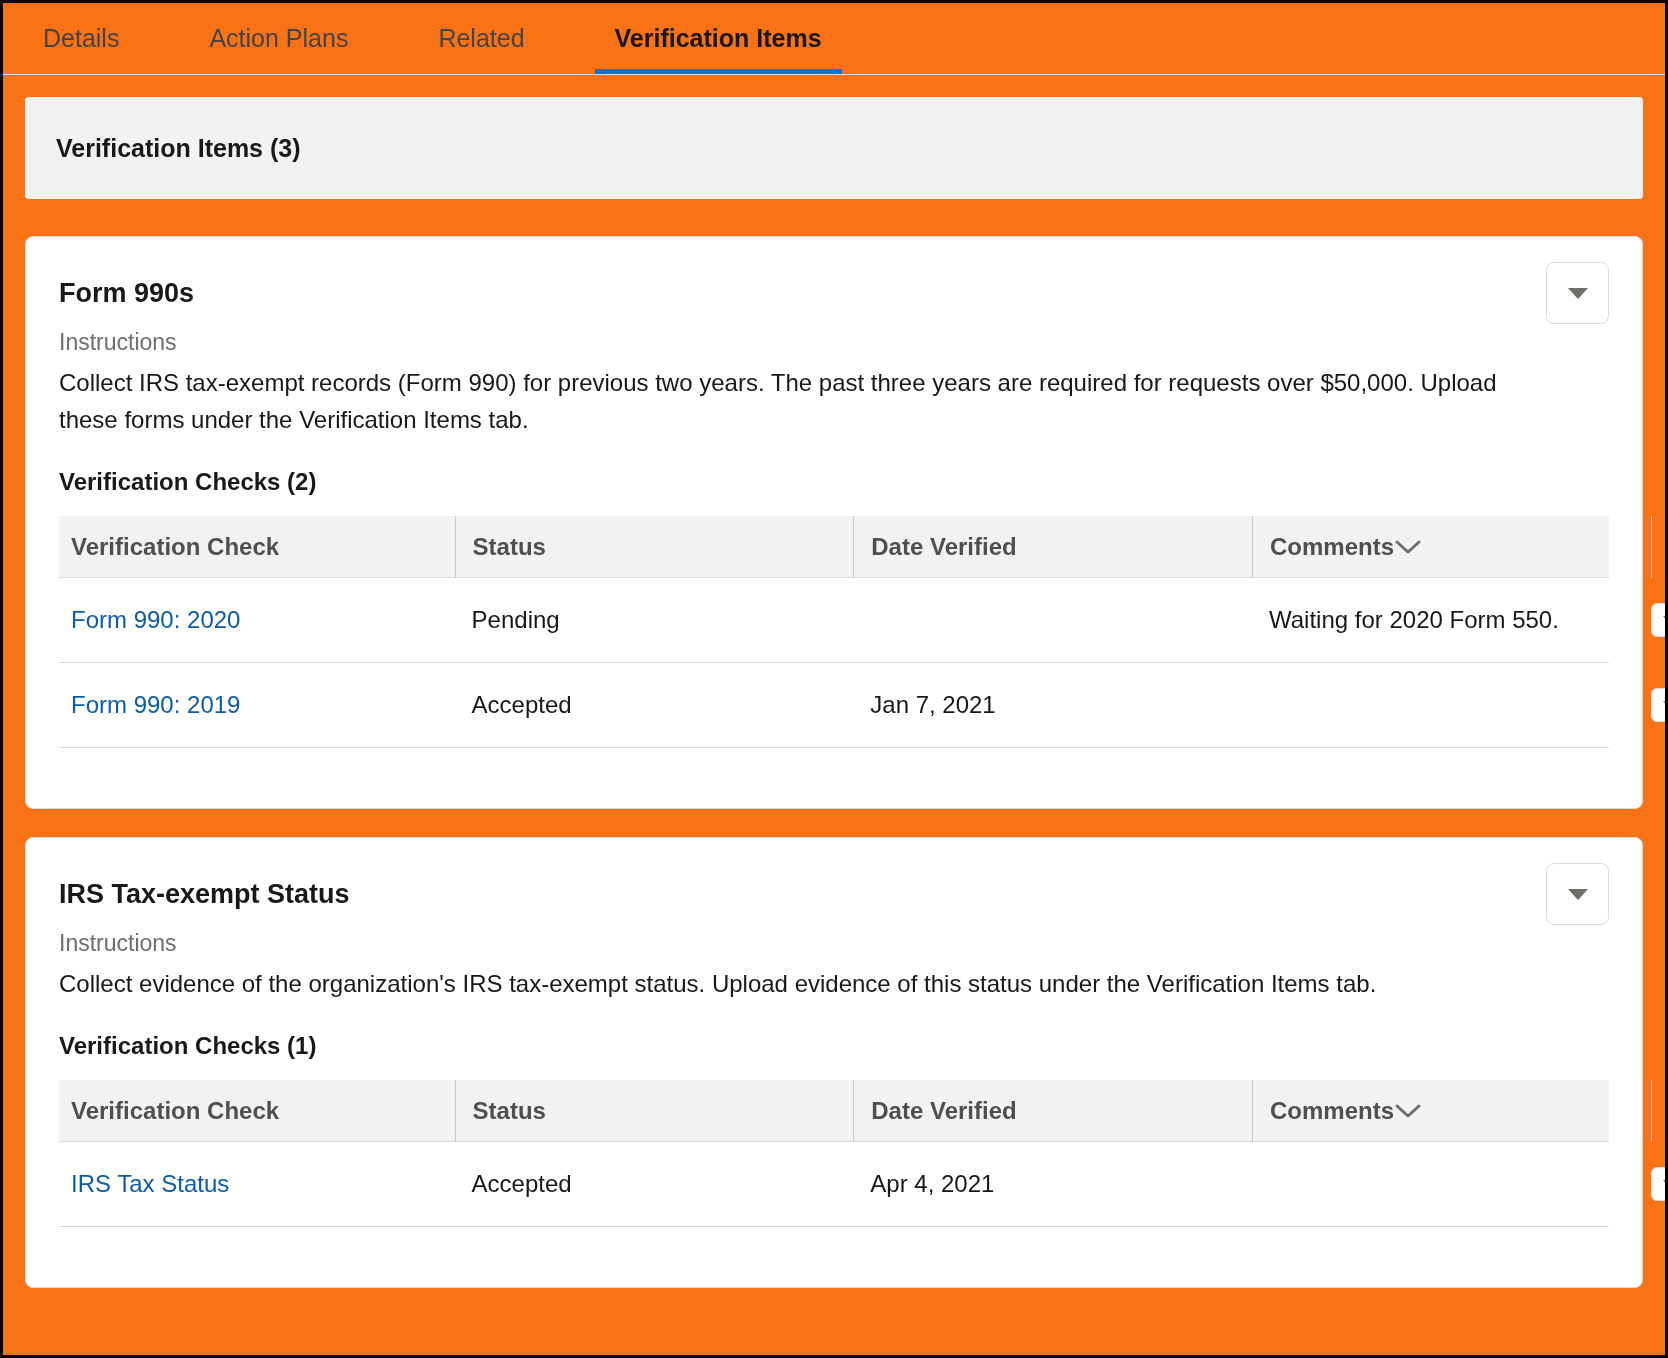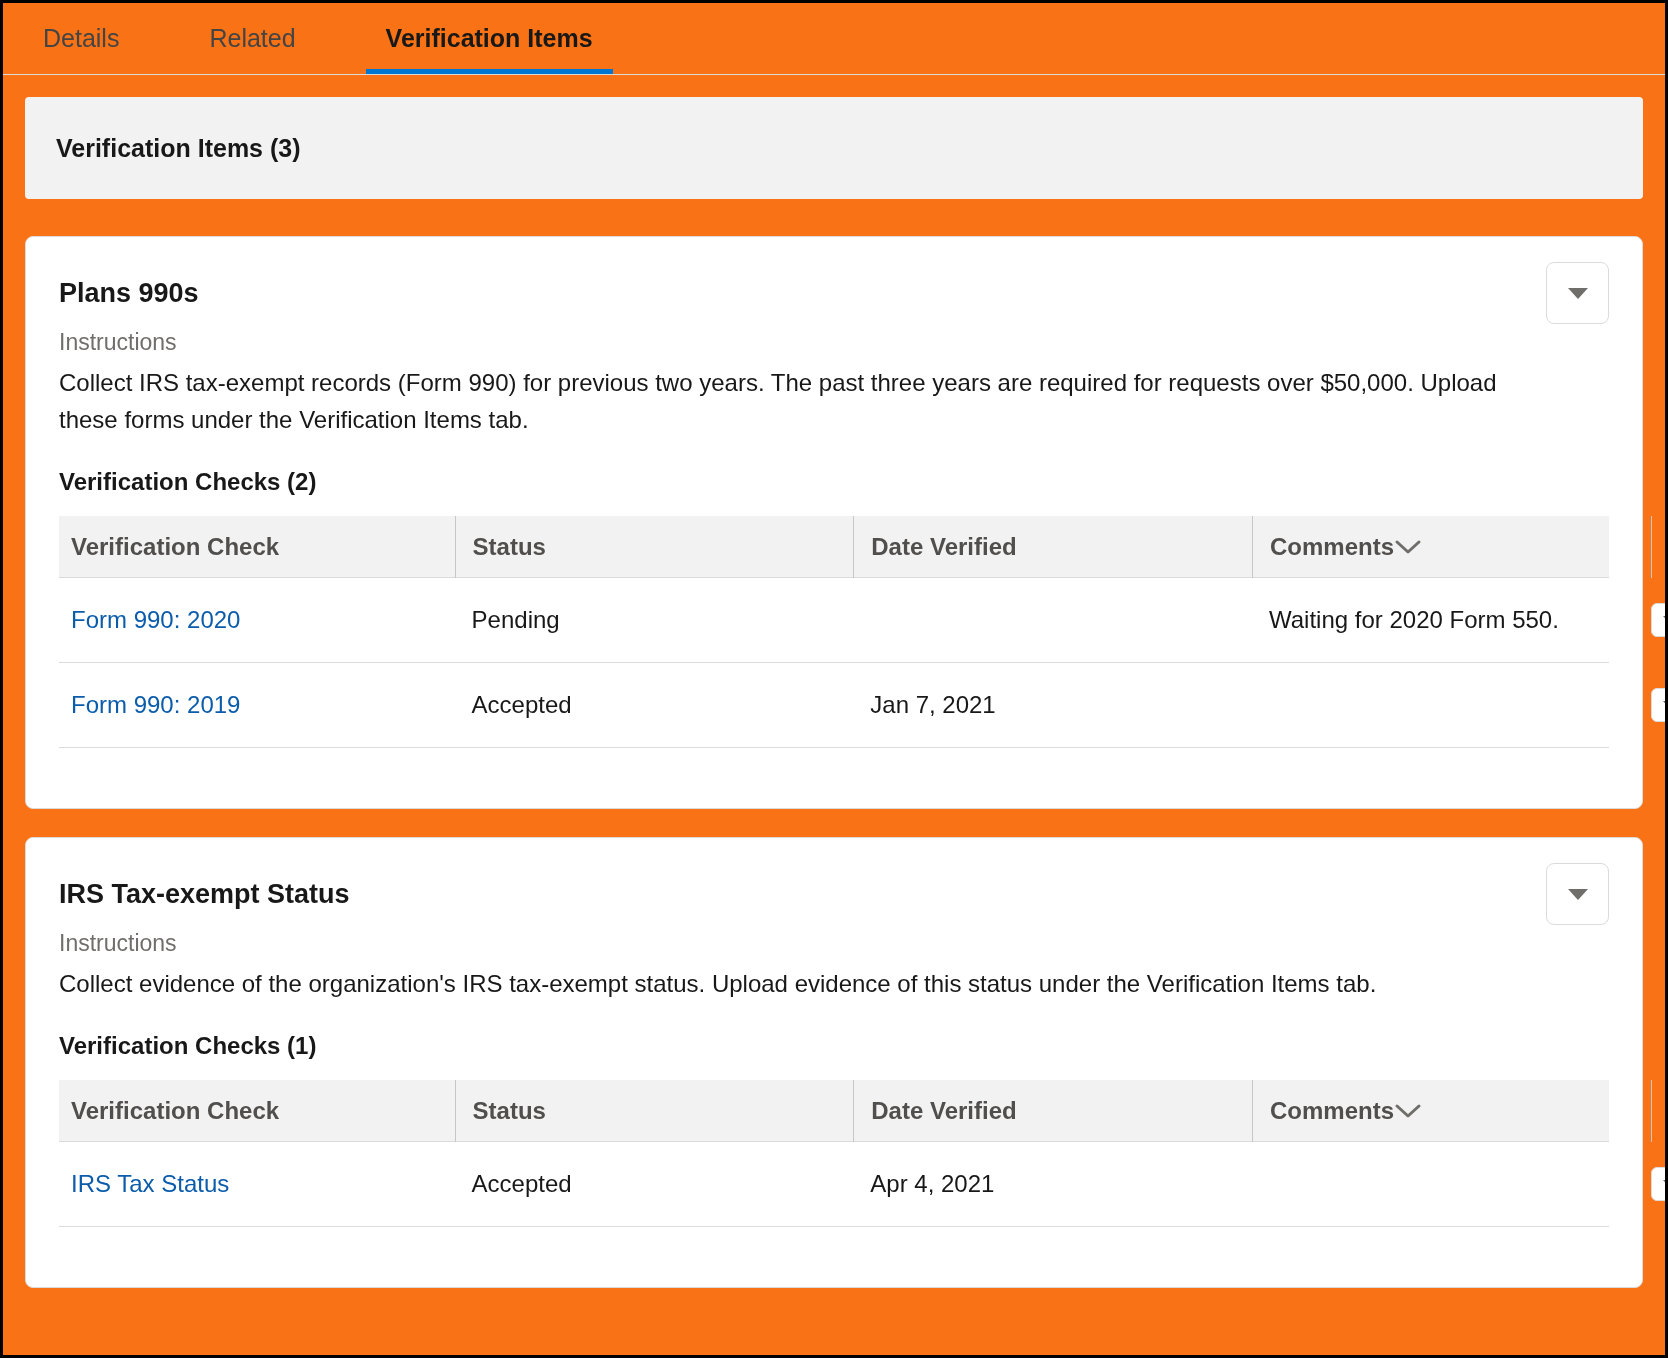"Action Plans" div.tab { html: none -> <div>Action Plans</div> }
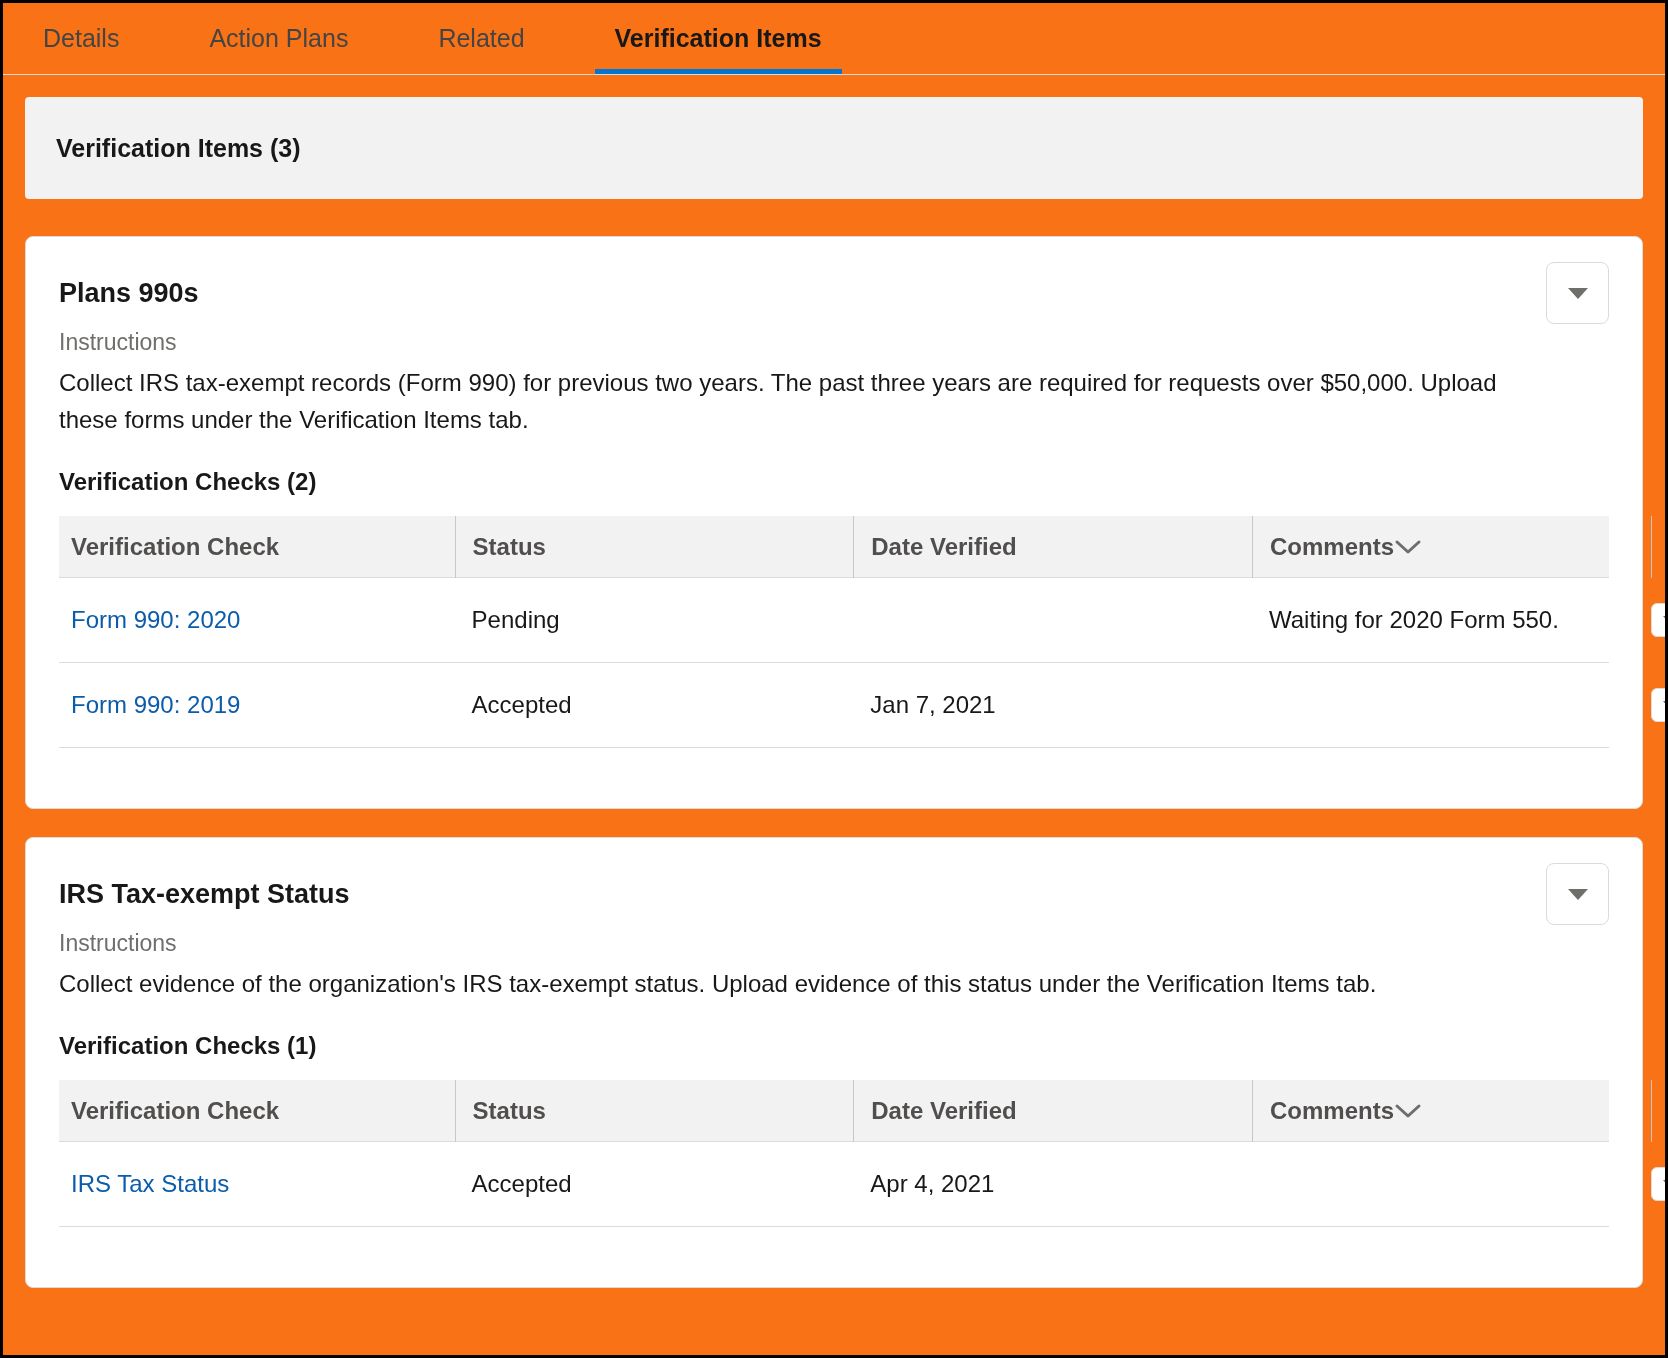"Plans 990s" h2 { text: Plans -> Form }
